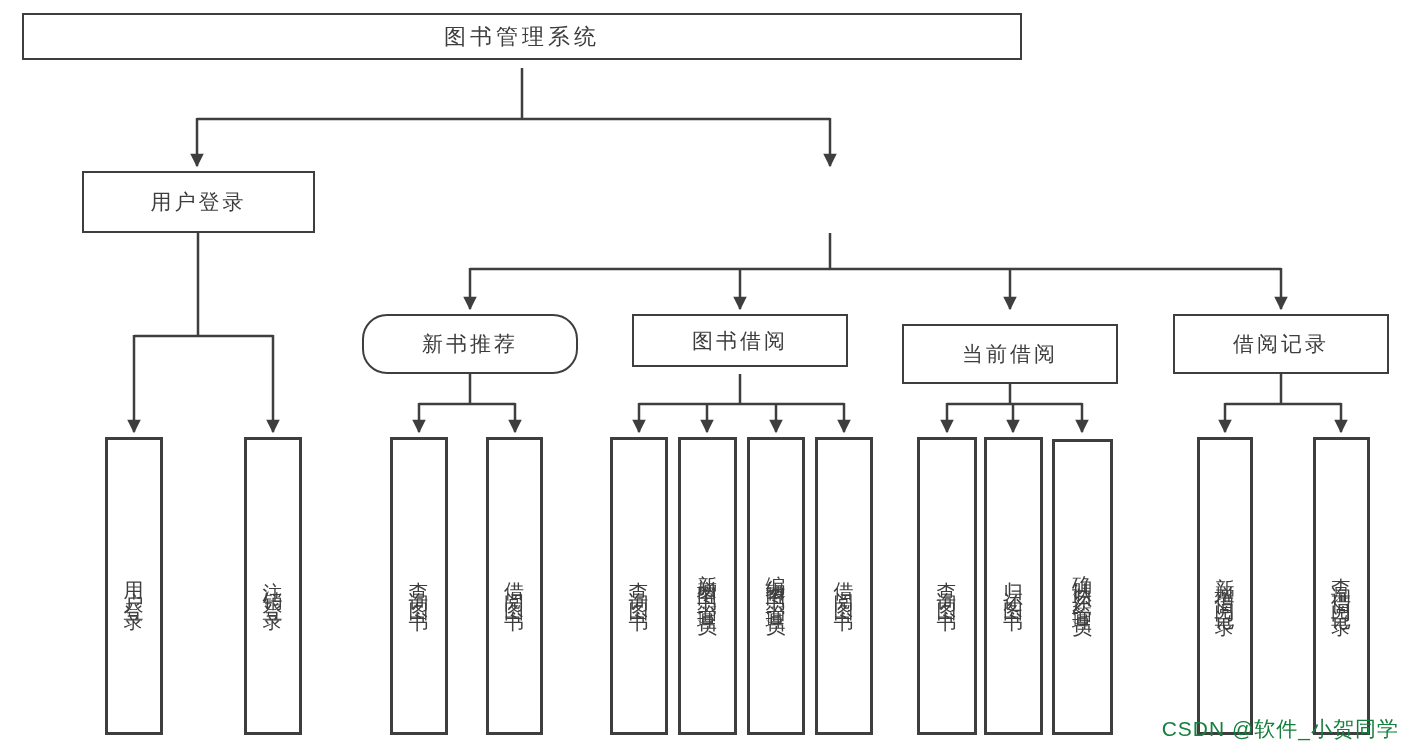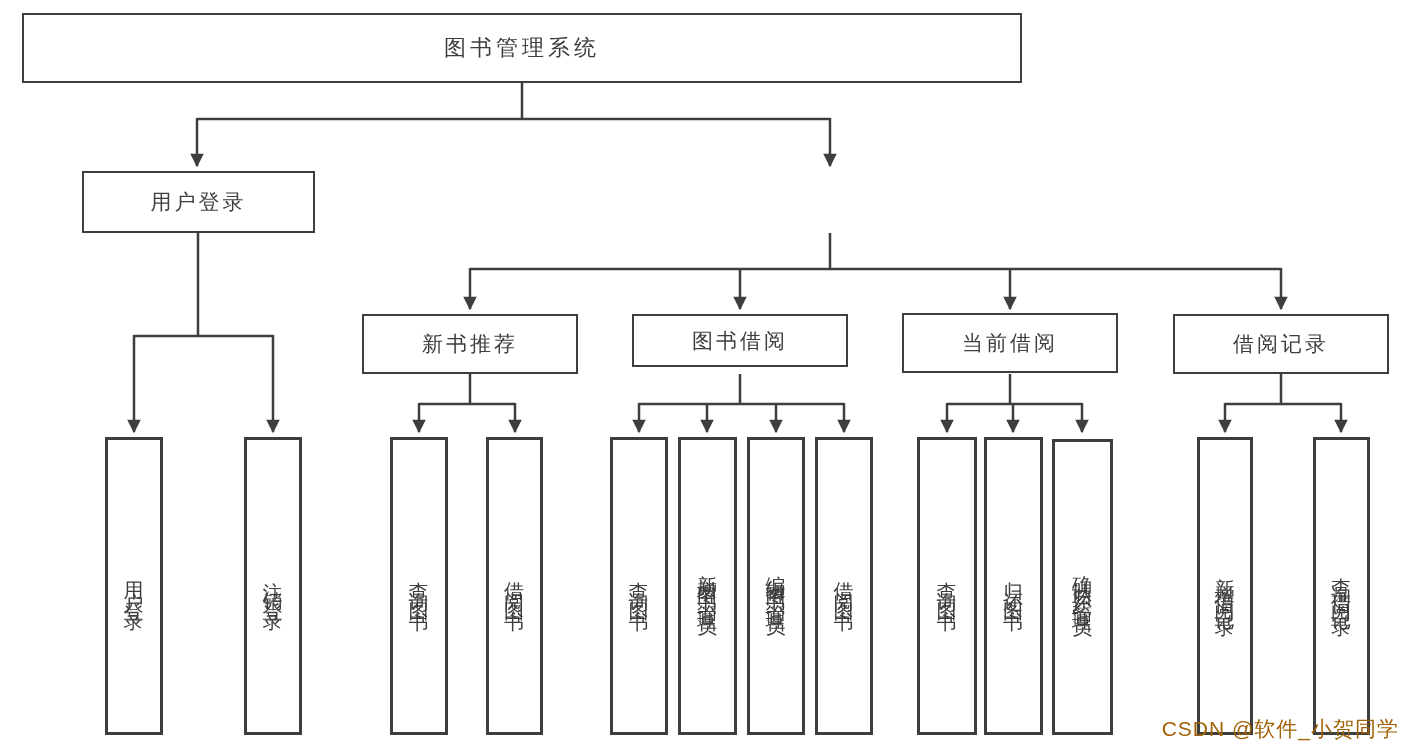"图书管理系统" div.node { height: 70px -> 47px }
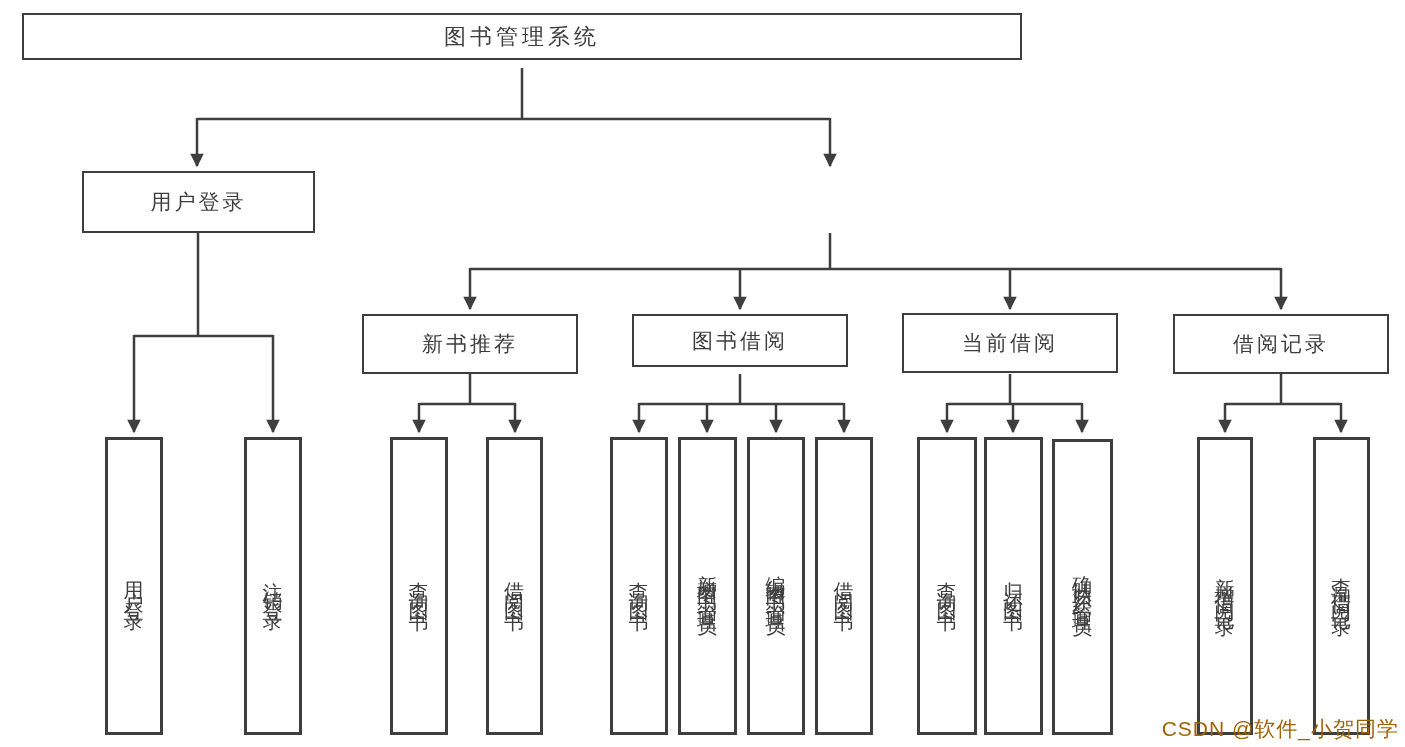"新书推荐" div.node { border-radius: none -> 25px }
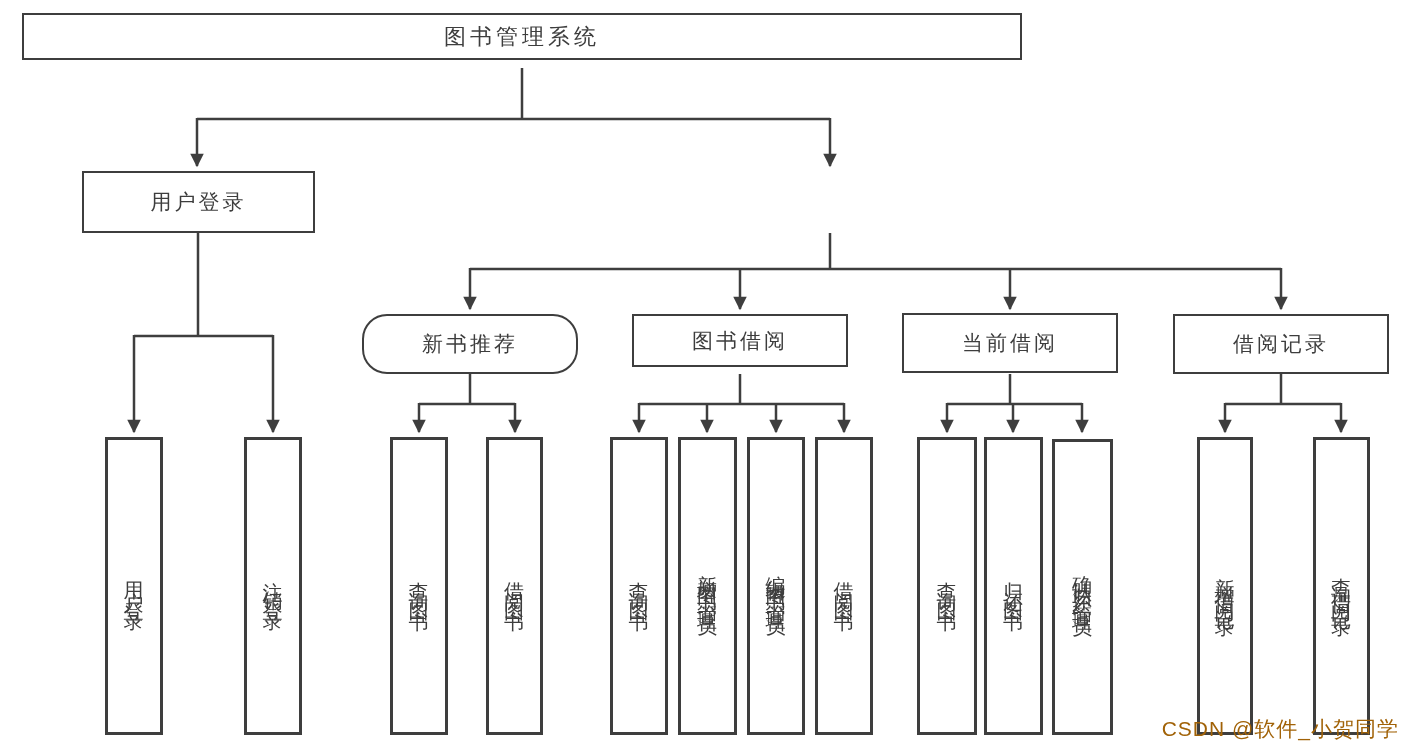"当前借阅" div.node { top: 313px -> 324px }
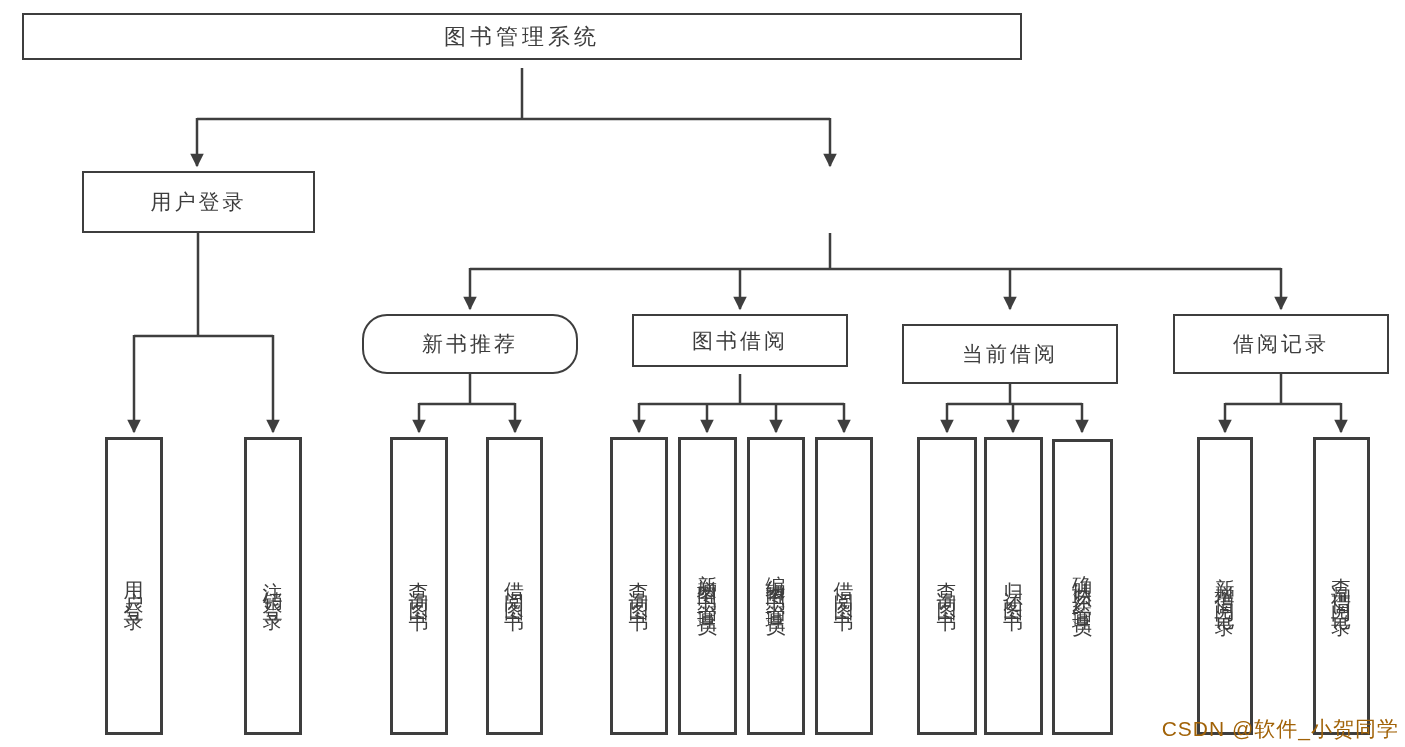"CSDN @软件_小贺同学" .watermark { color: #a16207 -> #15803d }
